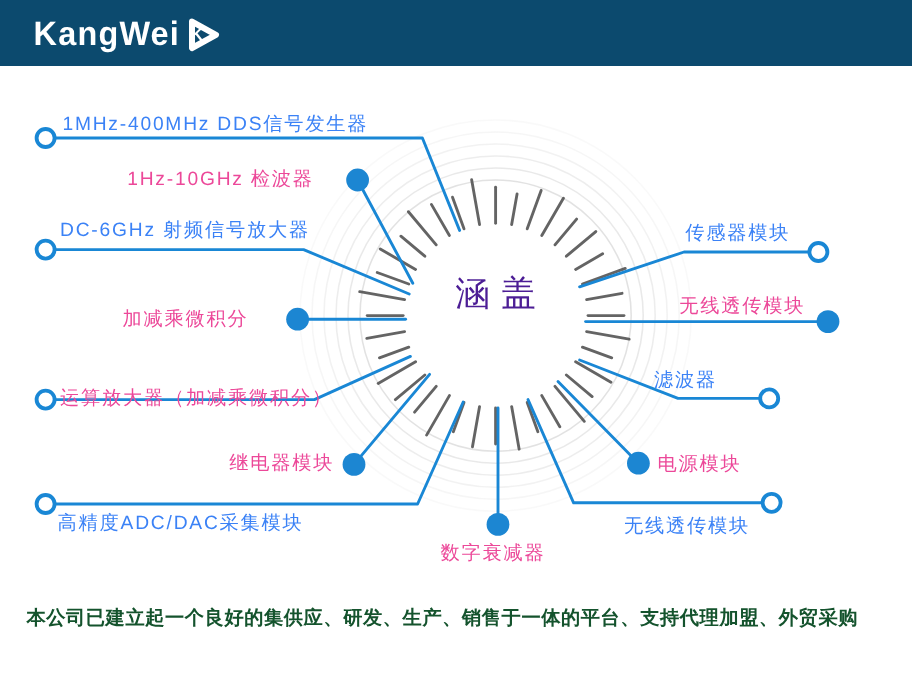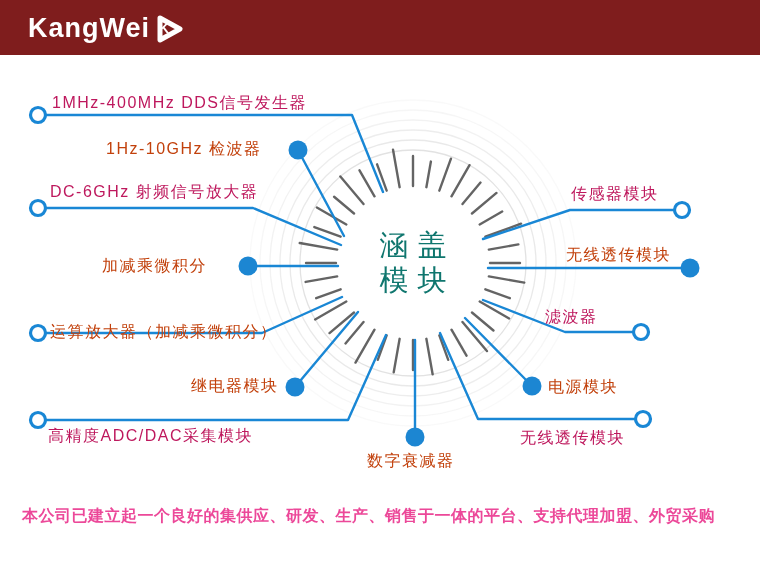"KangWei" .header { background: #7f1d1d -> #0c4a6e }
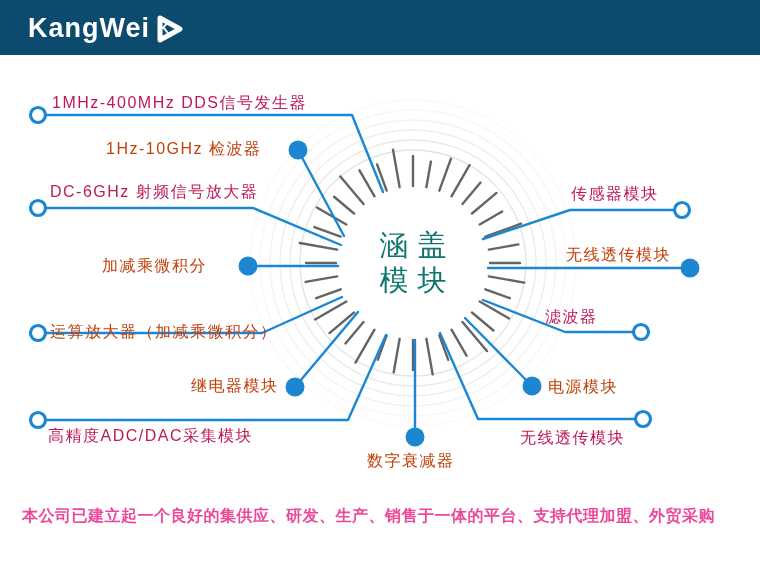"1MHz-400MHz DDS信号发生器" .slate { color: #be185d -> #3b82f6 }
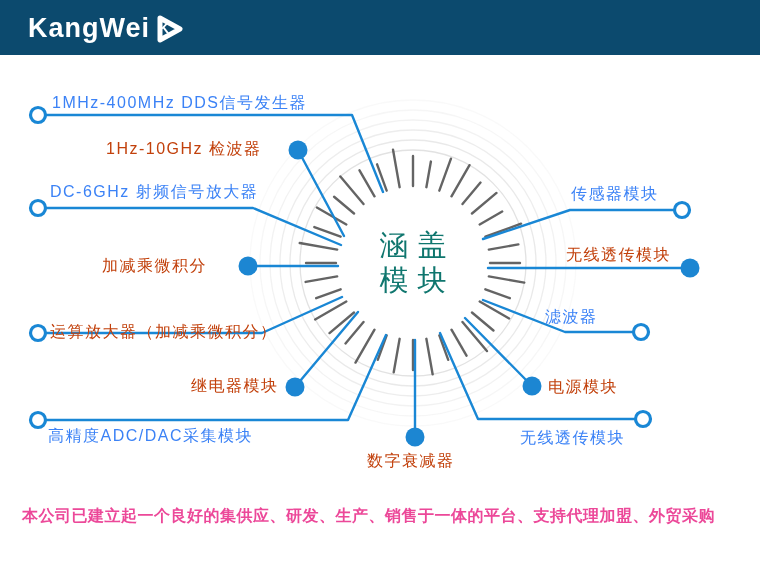"1Hz-10GHz 检波器" .teal { color: #c2410c -> #ec4899 }
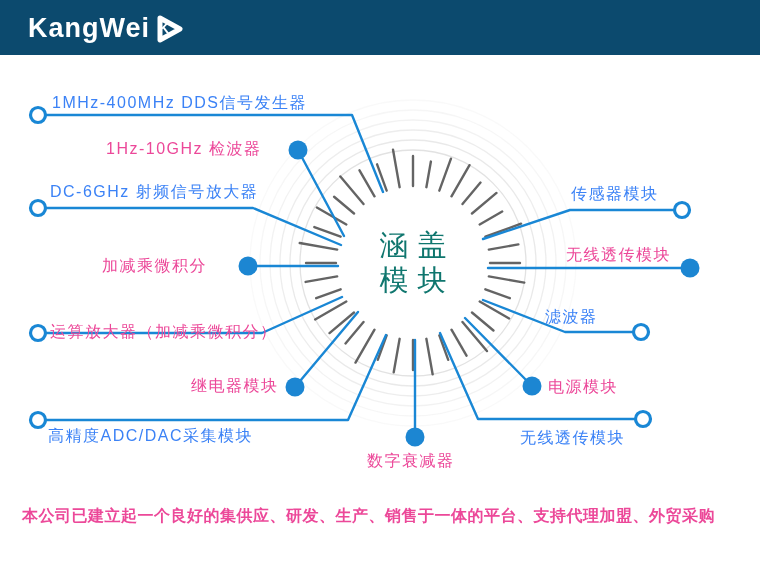"涵盖" .center-label { color: #0f766e -> #4c1d95 }
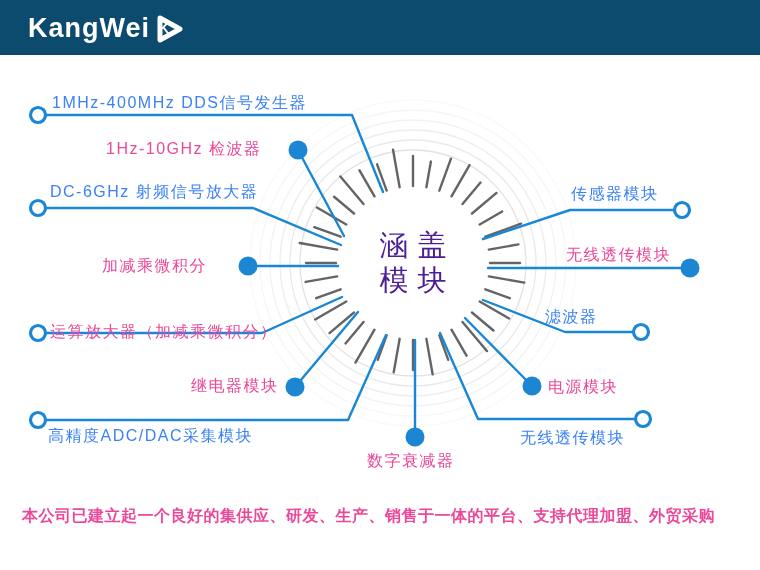"模块" span { html: <span>模块</span> -> none }
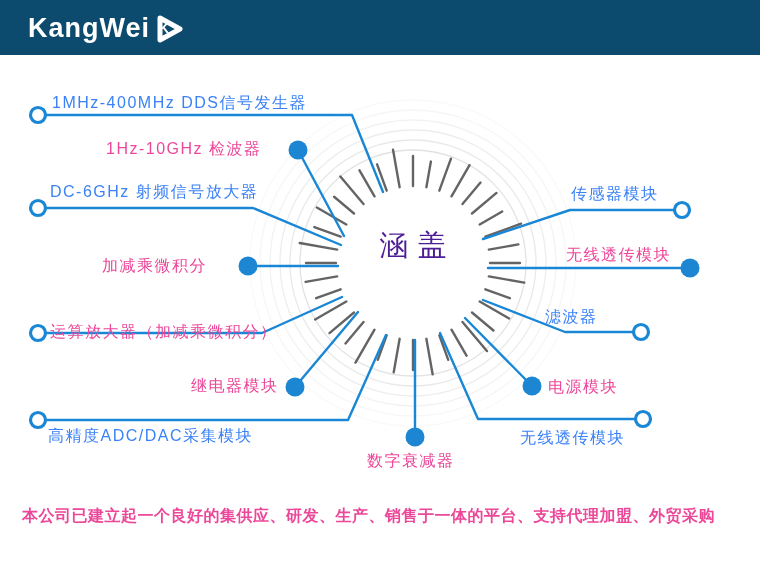"本公司已建立起一个良好的集供应、研发、生产、销售于一体的平台、支持代理加盟、外贸" .footer { color: #ec4899 -> #14532d }
